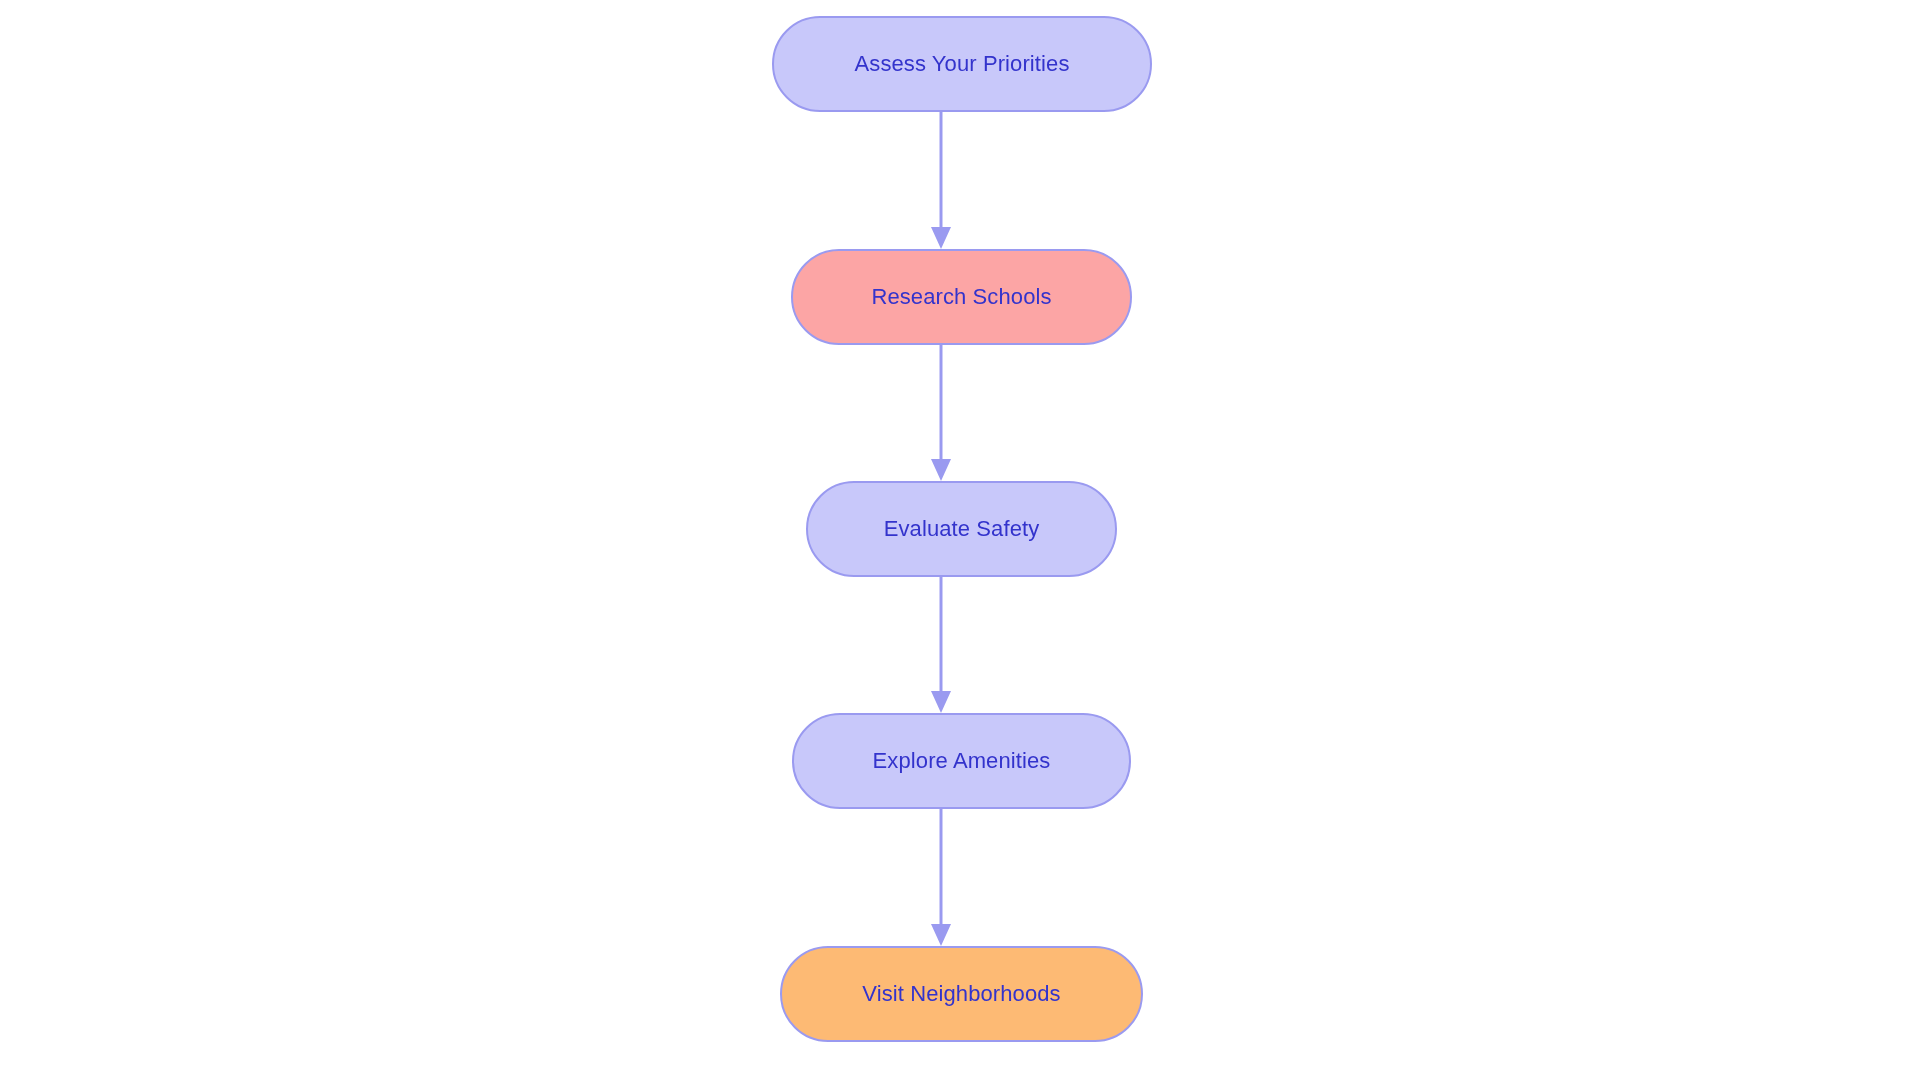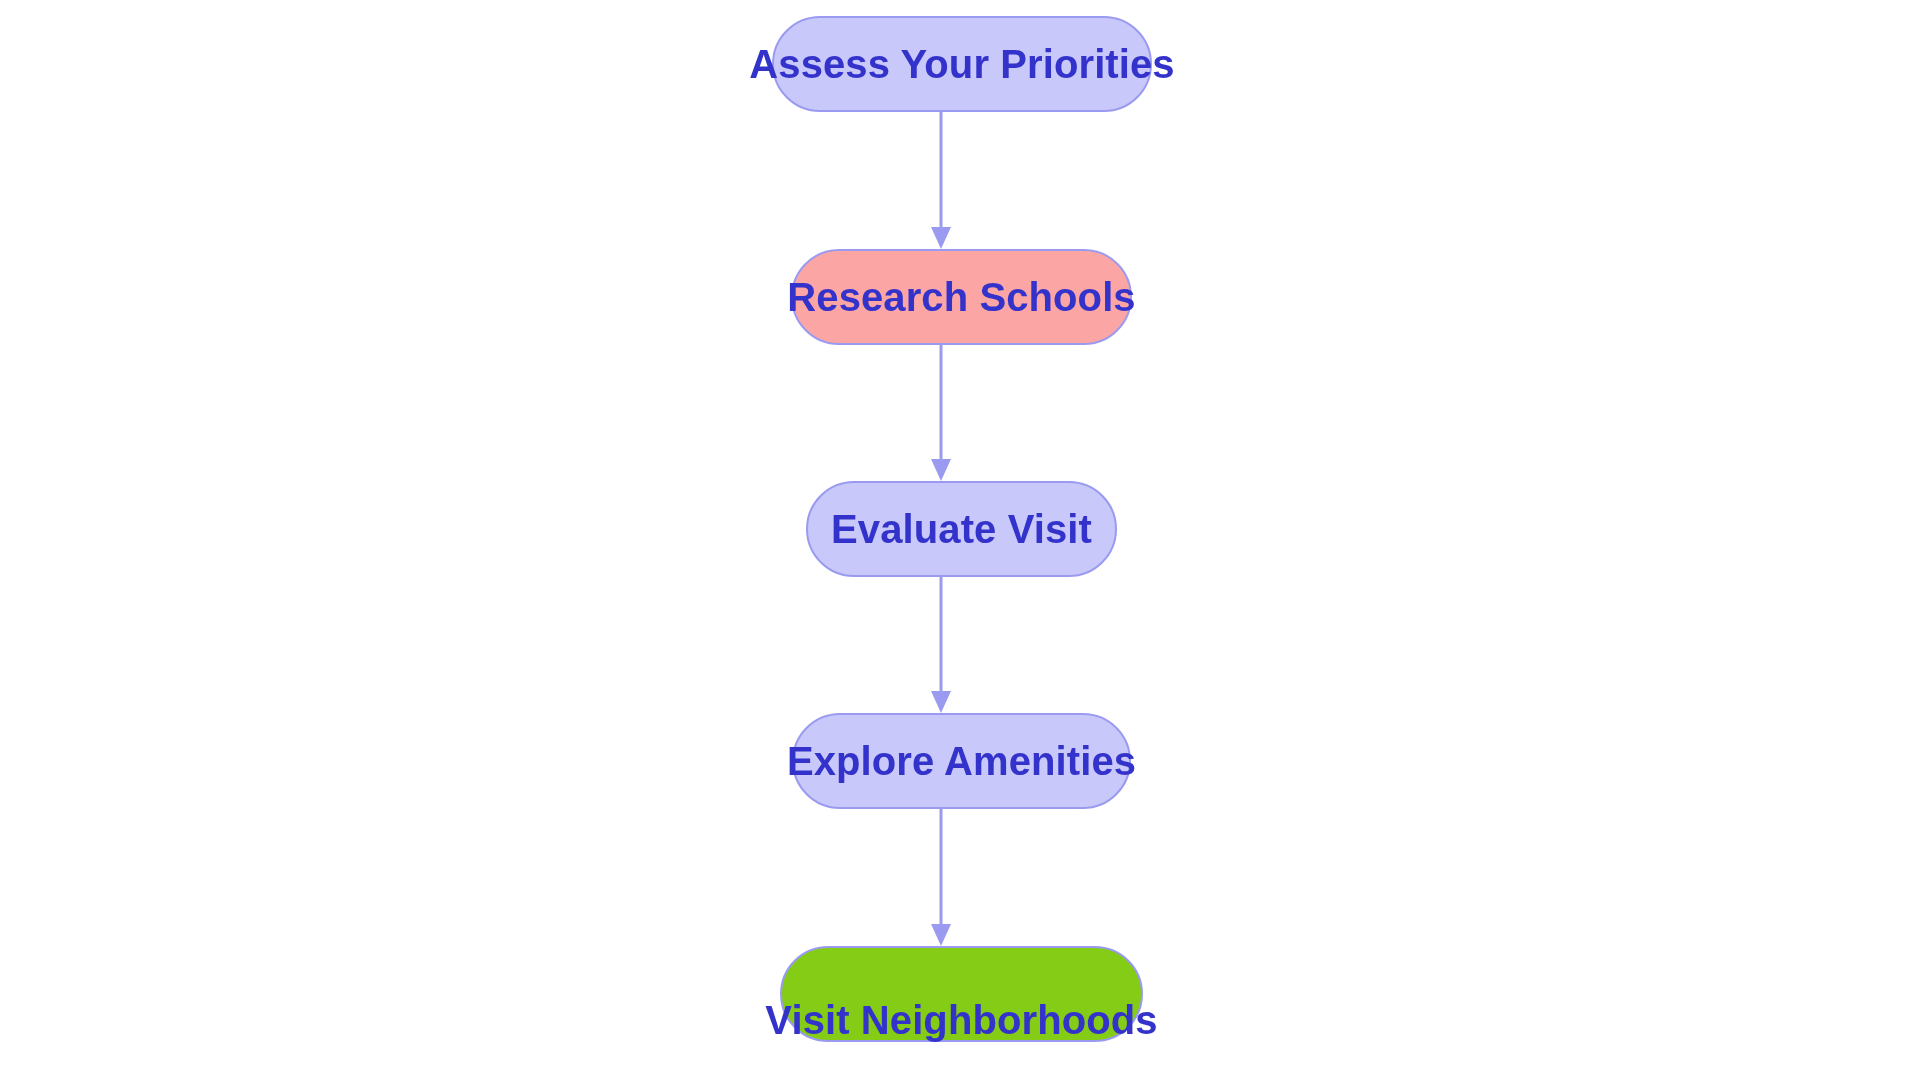"Assess Your Priorities" .flow-node-label { font-size: 40px -> 22px; font-weight: 700 -> 400 }
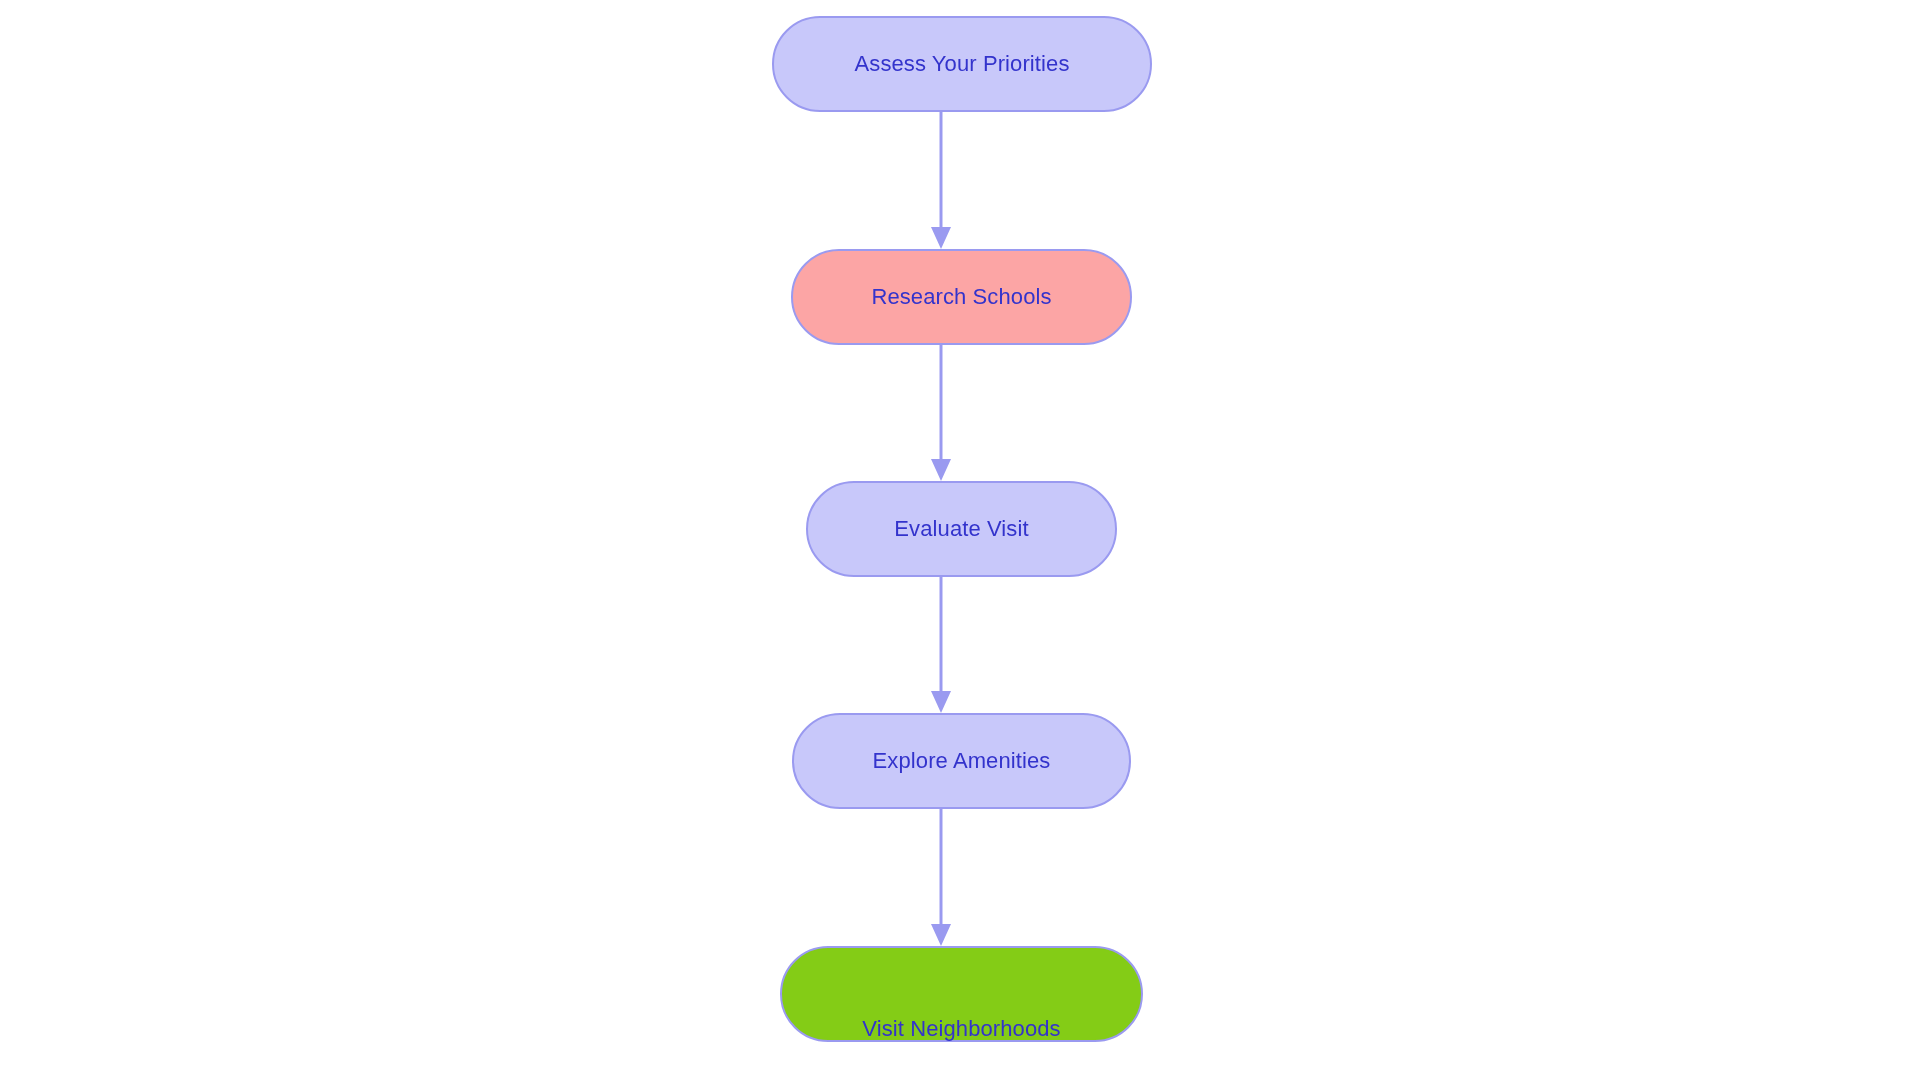"Evaluate Visit" span.flow-node-label { text: Visit -> Safety }
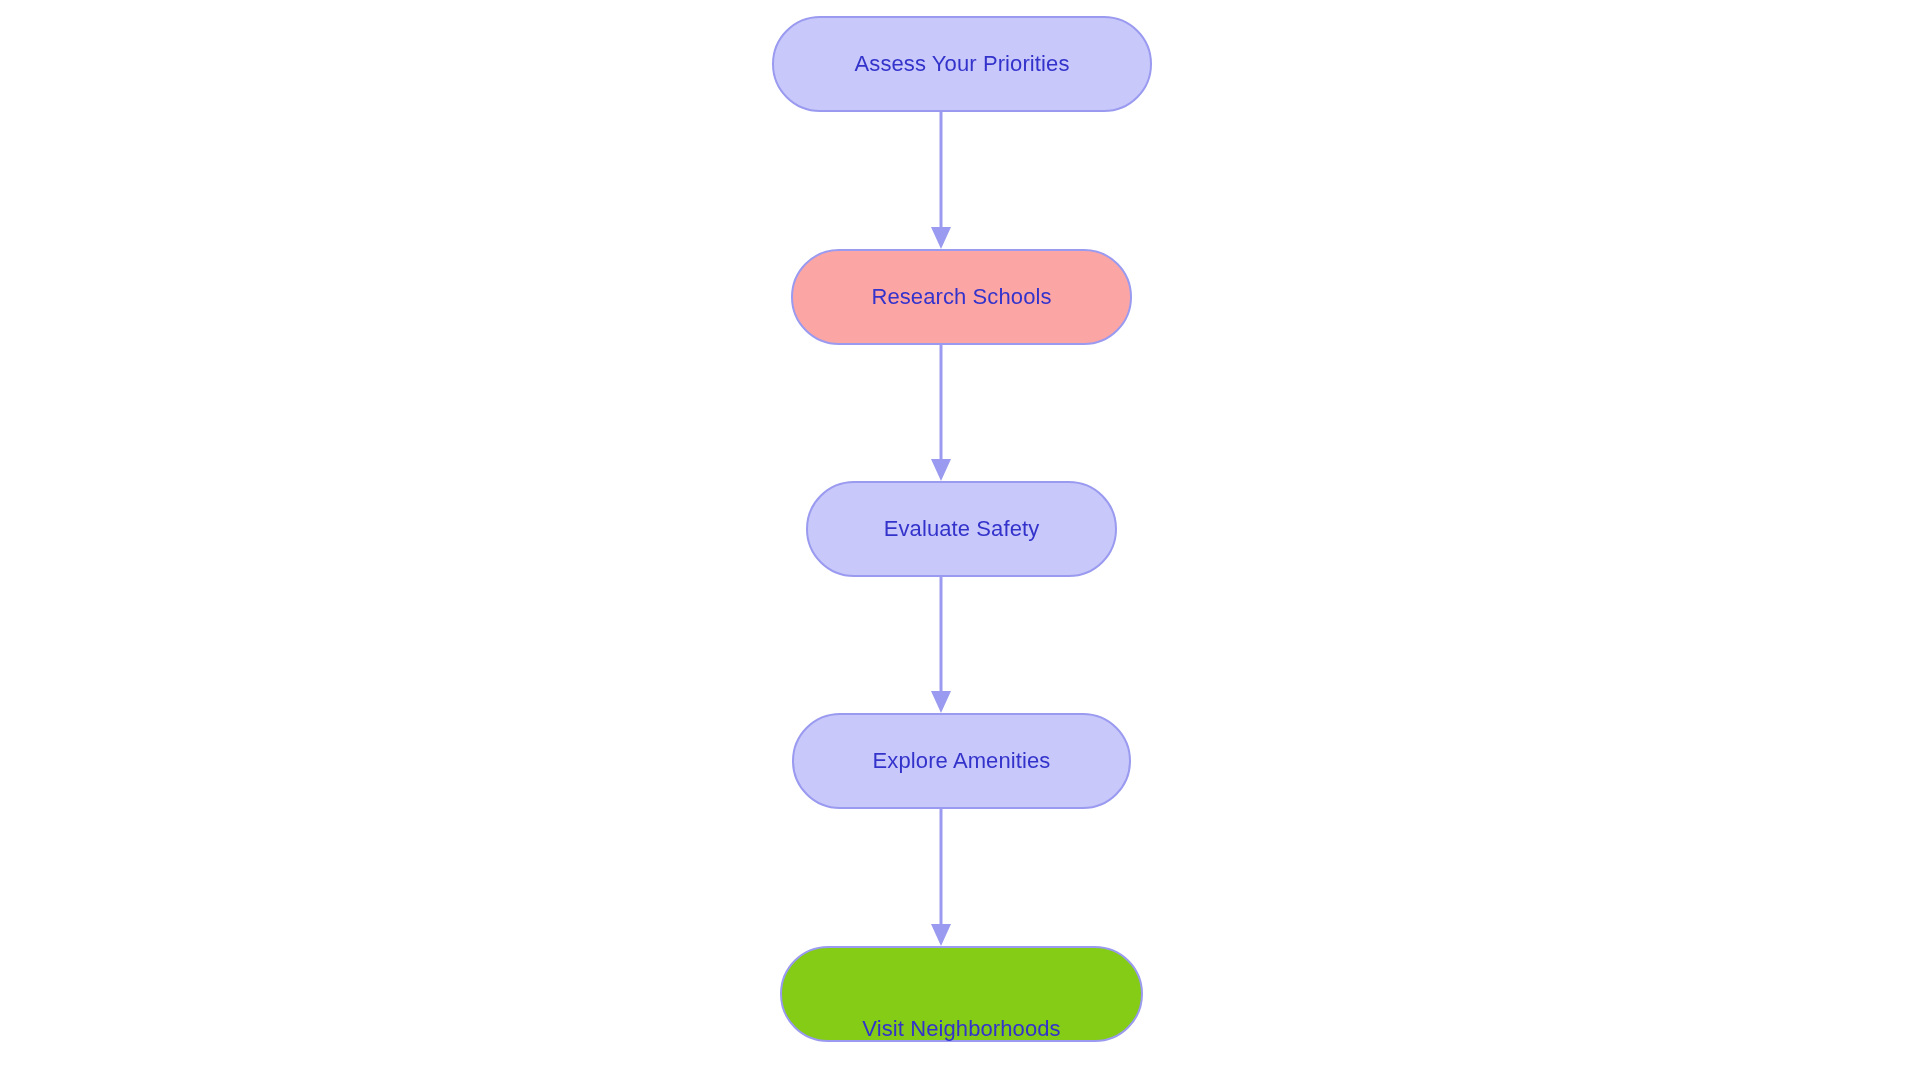"Visit Neighborhoods" div.flow-node { align-items: flex-end -> none; background: #84cc16 -> #fdba74 }
